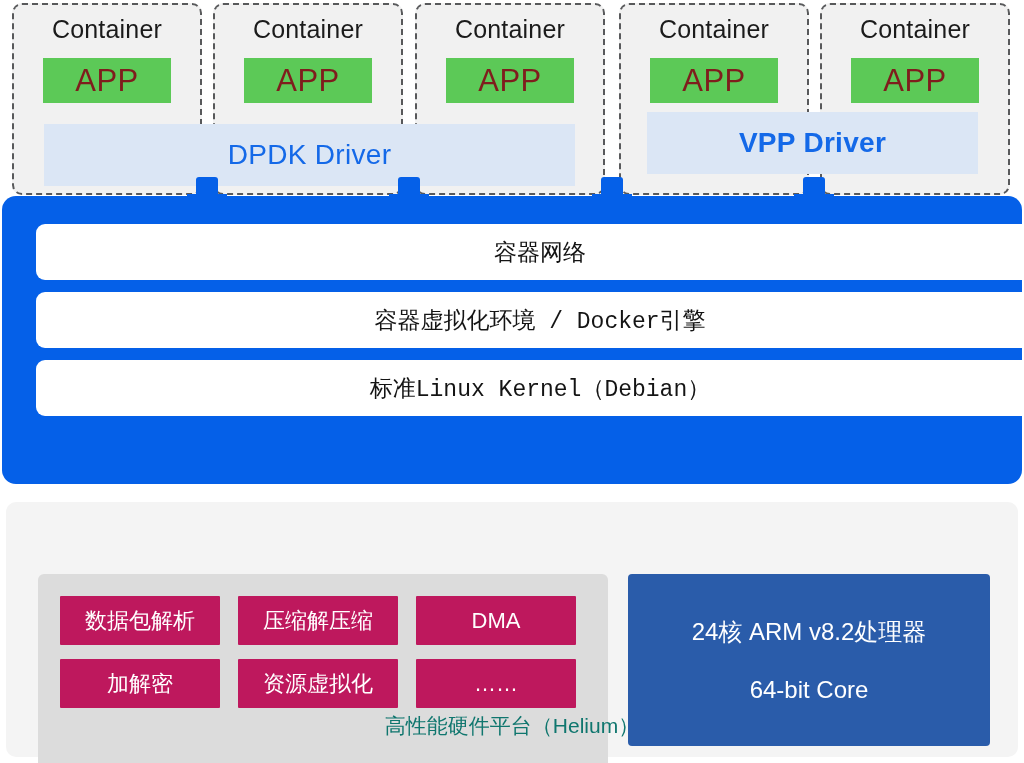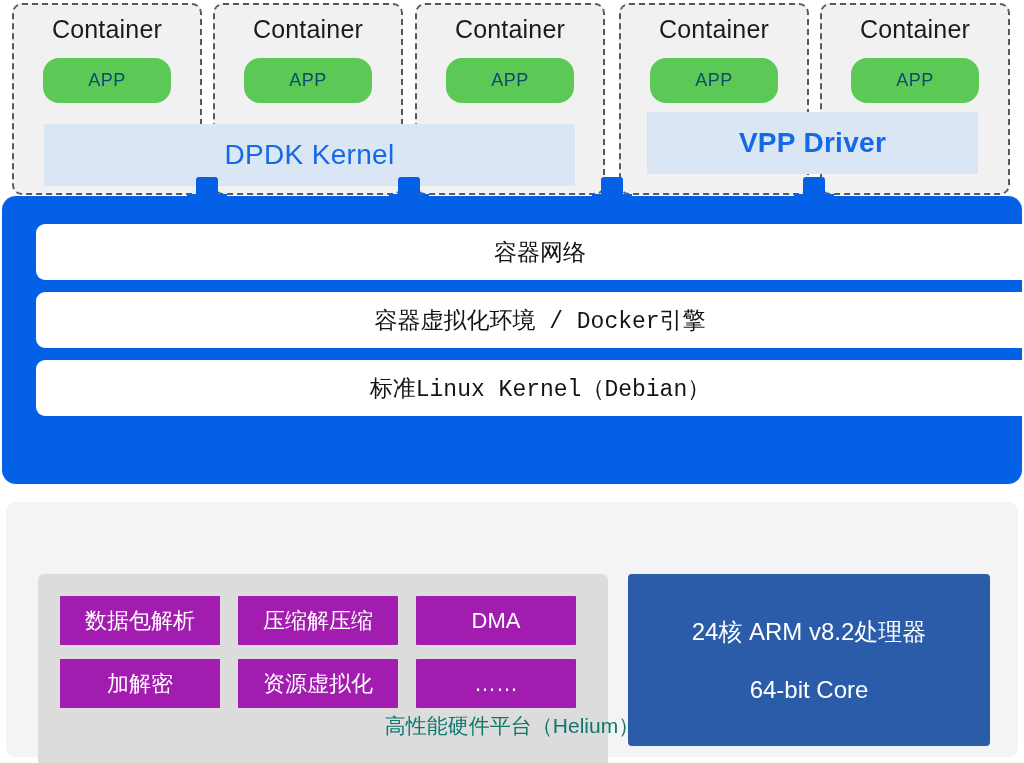"APP" .app-box { border-radius: 16px -> none; color: #0c4a6e -> #7f1d1d; font-size: 18px -> 31px }
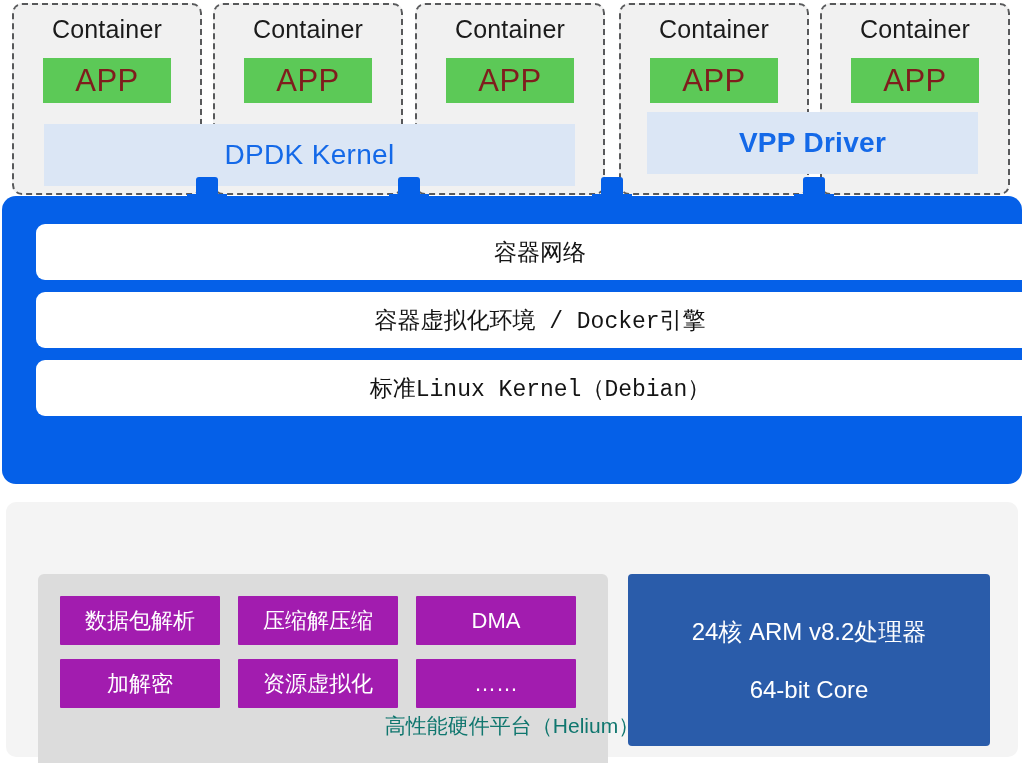"DPDK Kernel" div.driver-band { text: Kernel -> Driver }
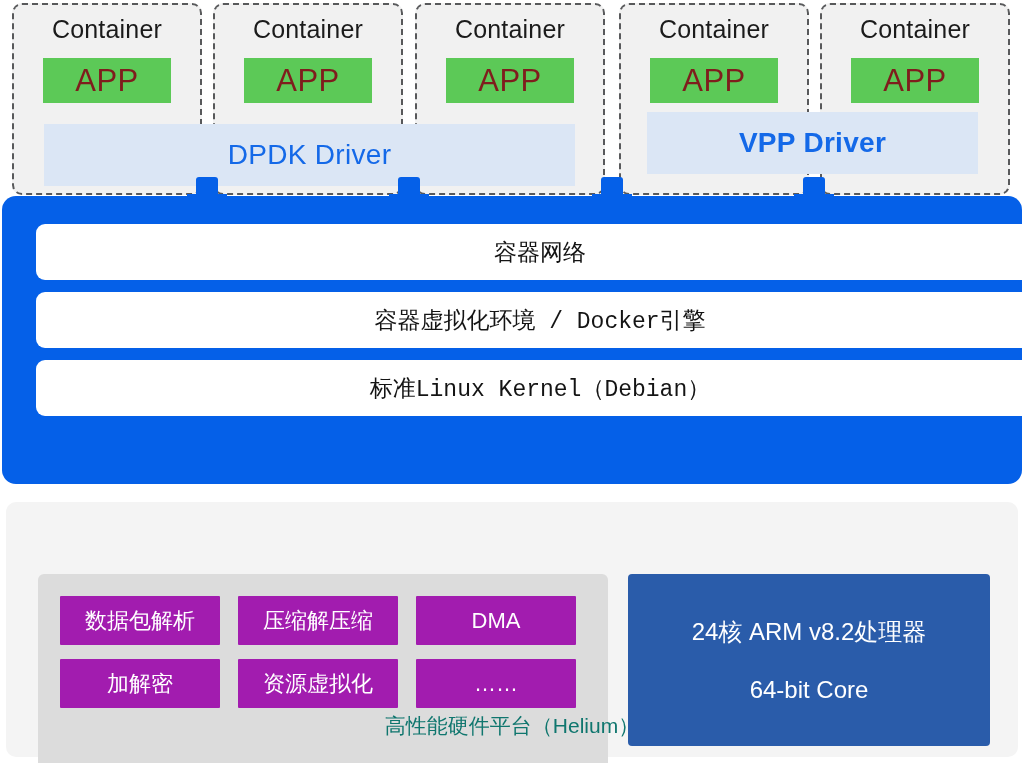"数据包解析" .coproc-cell { background: #a21caf -> #be185d }
